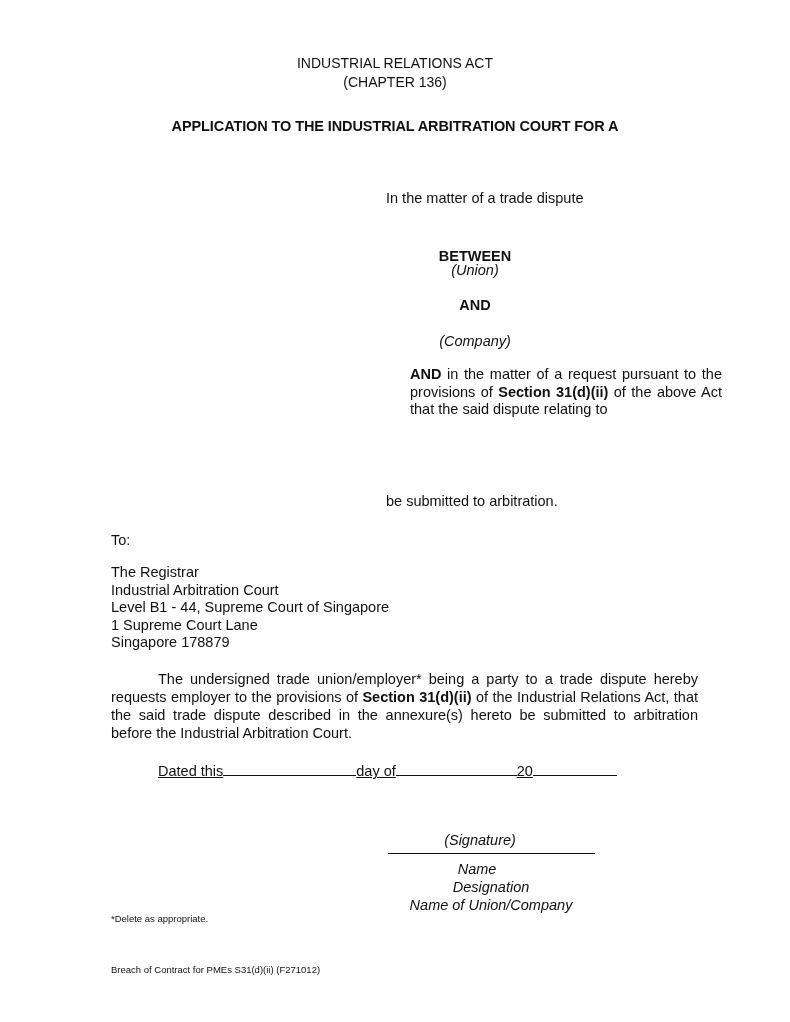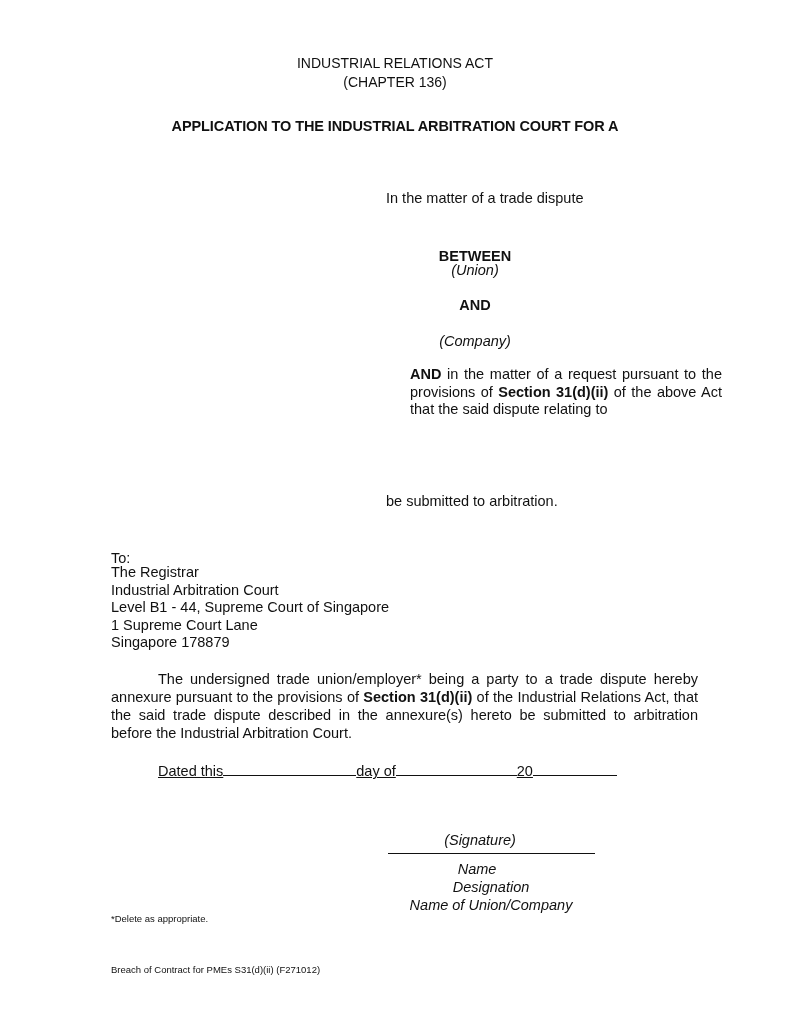"To:" div.abs { top: 550px -> 532px }
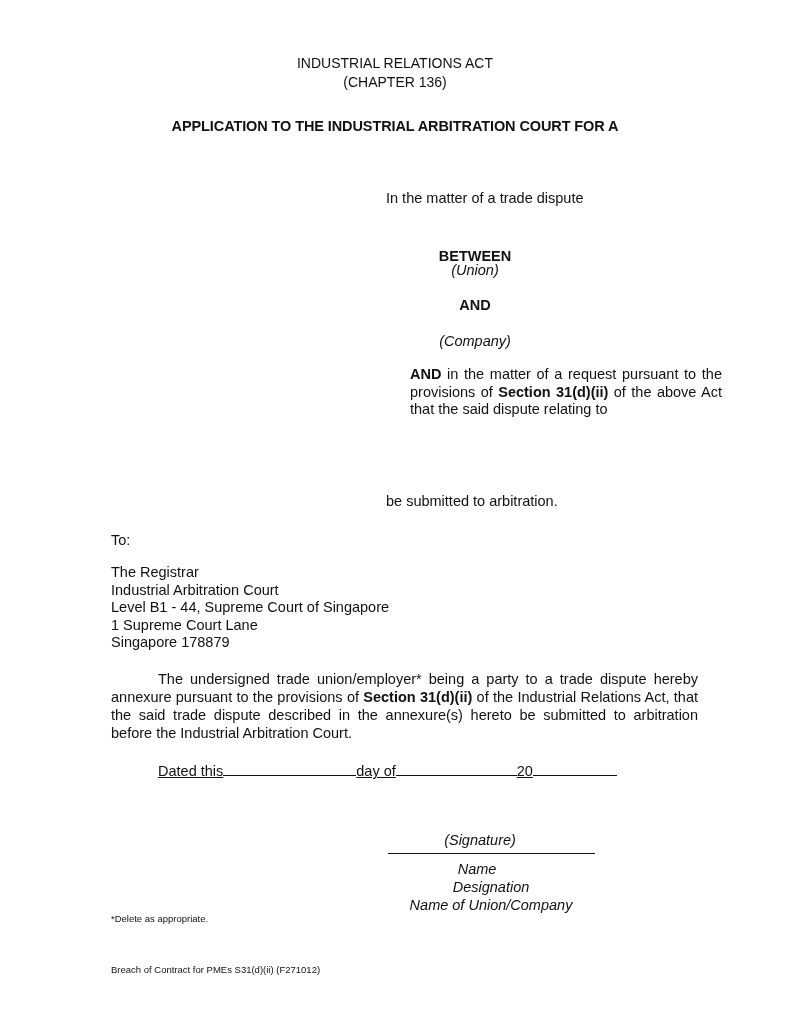"The undersigned trade union/employer*" span { text: annexure pursuant -> requests employer }
